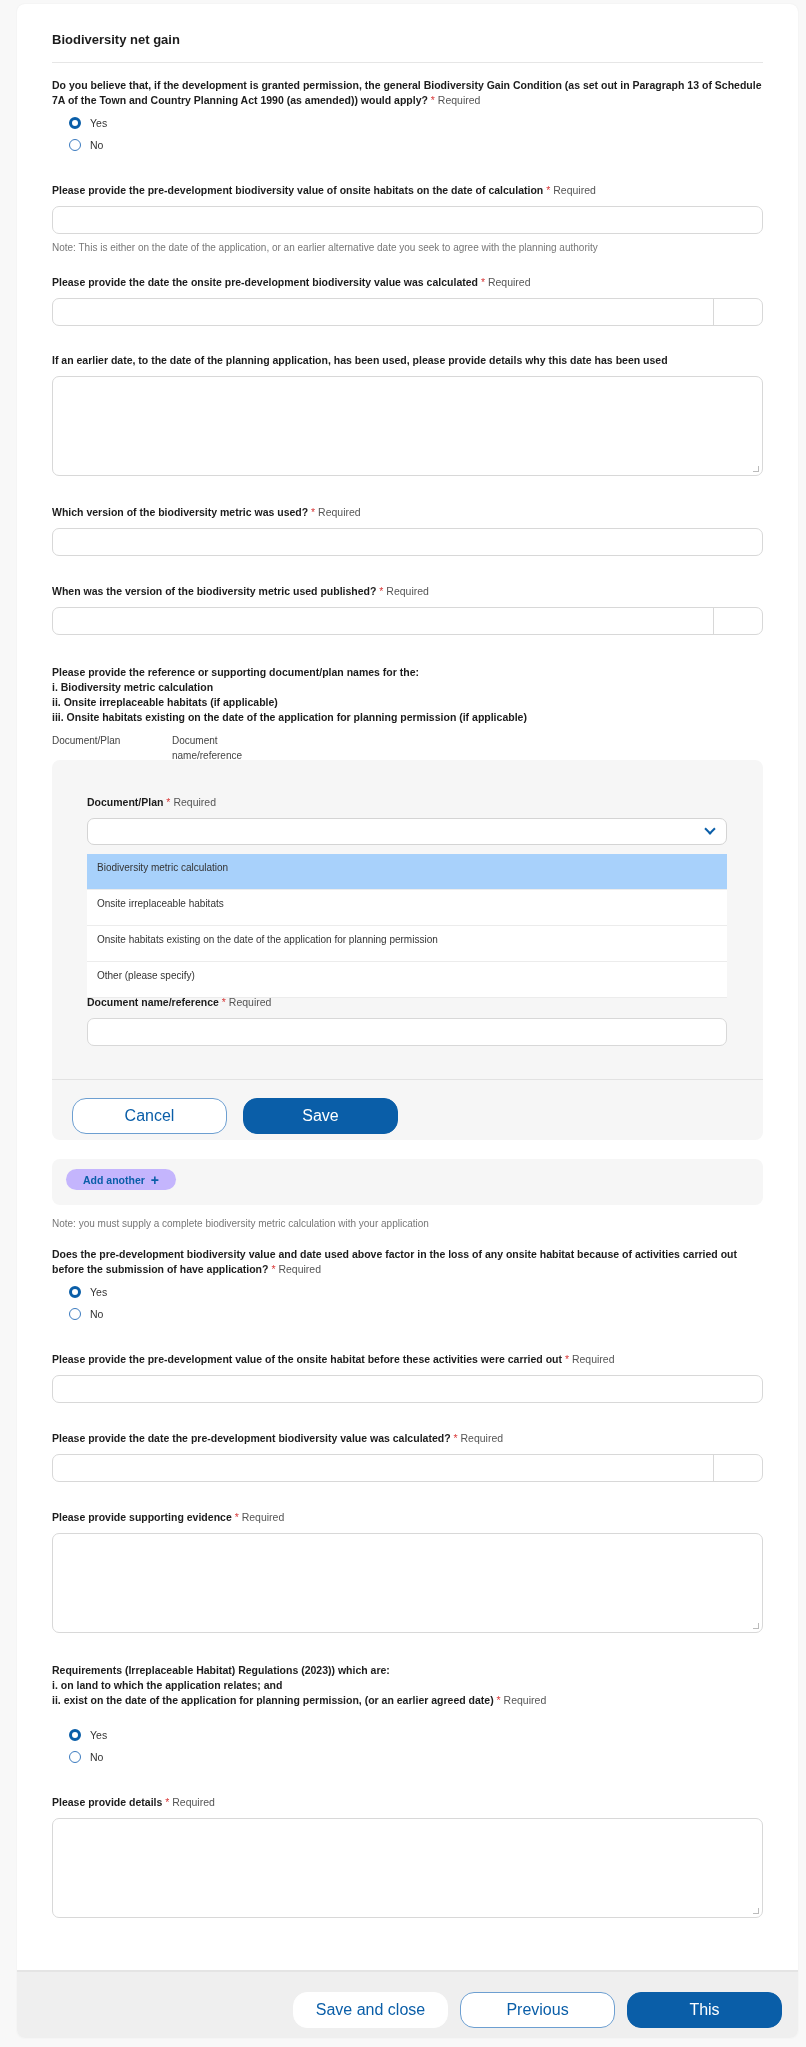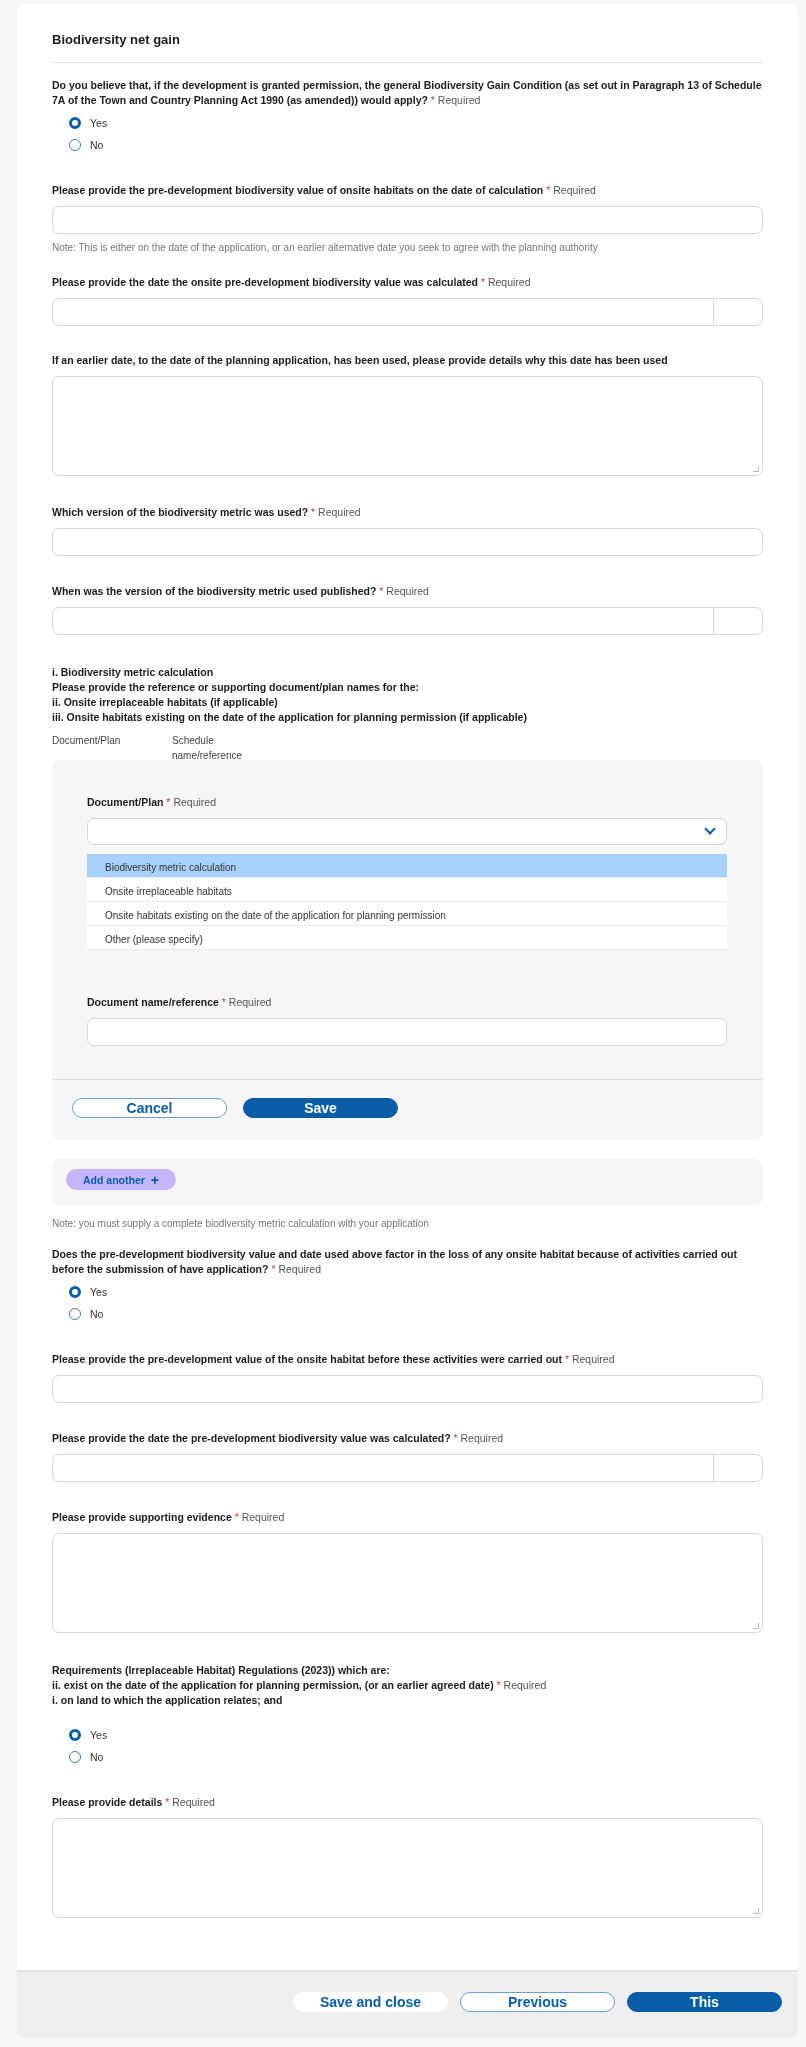"i. Biodiversity metric calculation" div { order: before "Please provide the reference or" -> after "Please provide the reference or" }
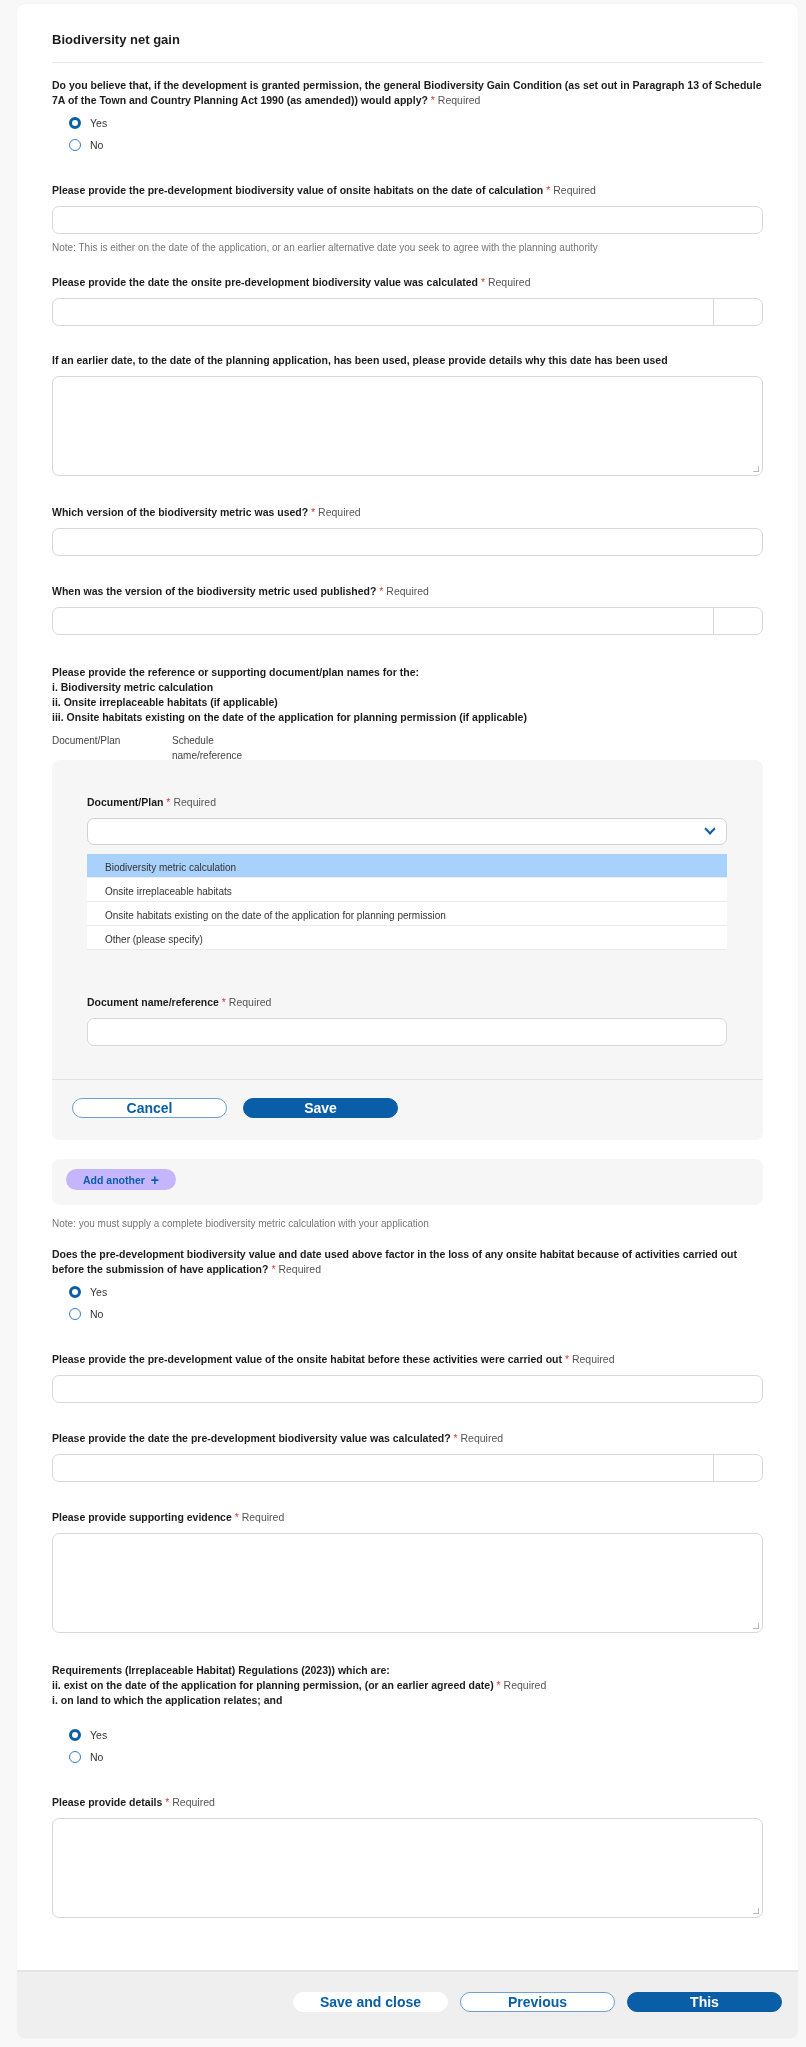"Schedule" div { text: Schedule -> Document }
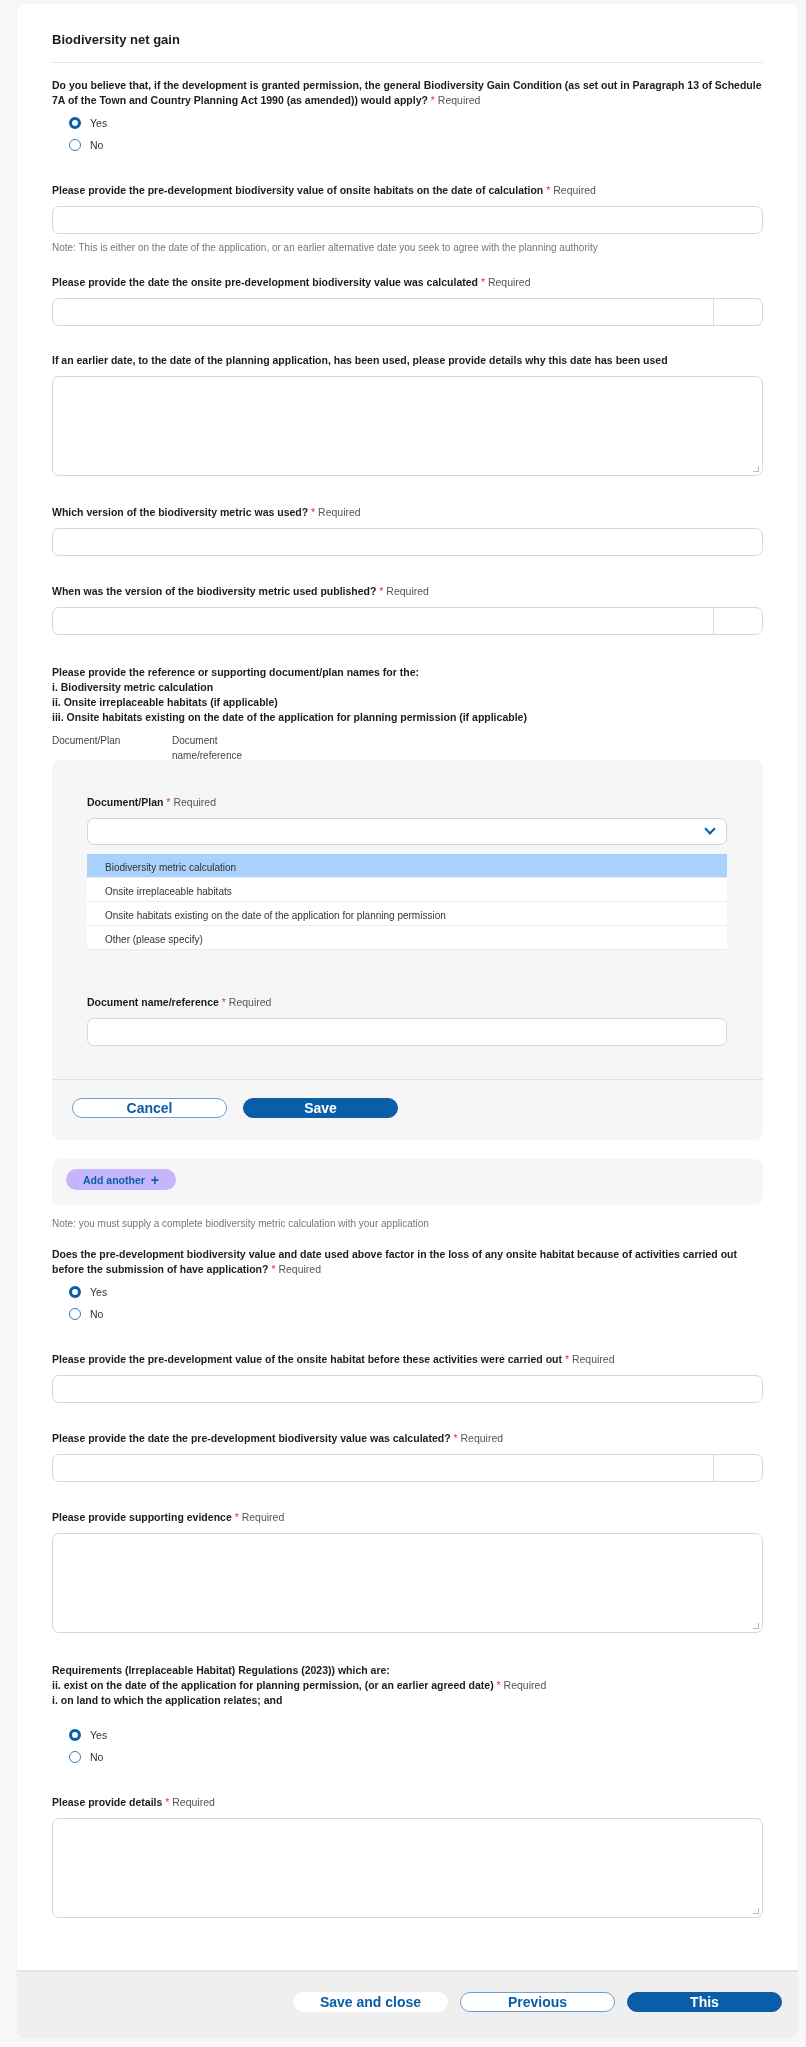"Biodiversity metric calculation" .opt { height: 24px -> 36px; padding-left: 18px -> 10px }
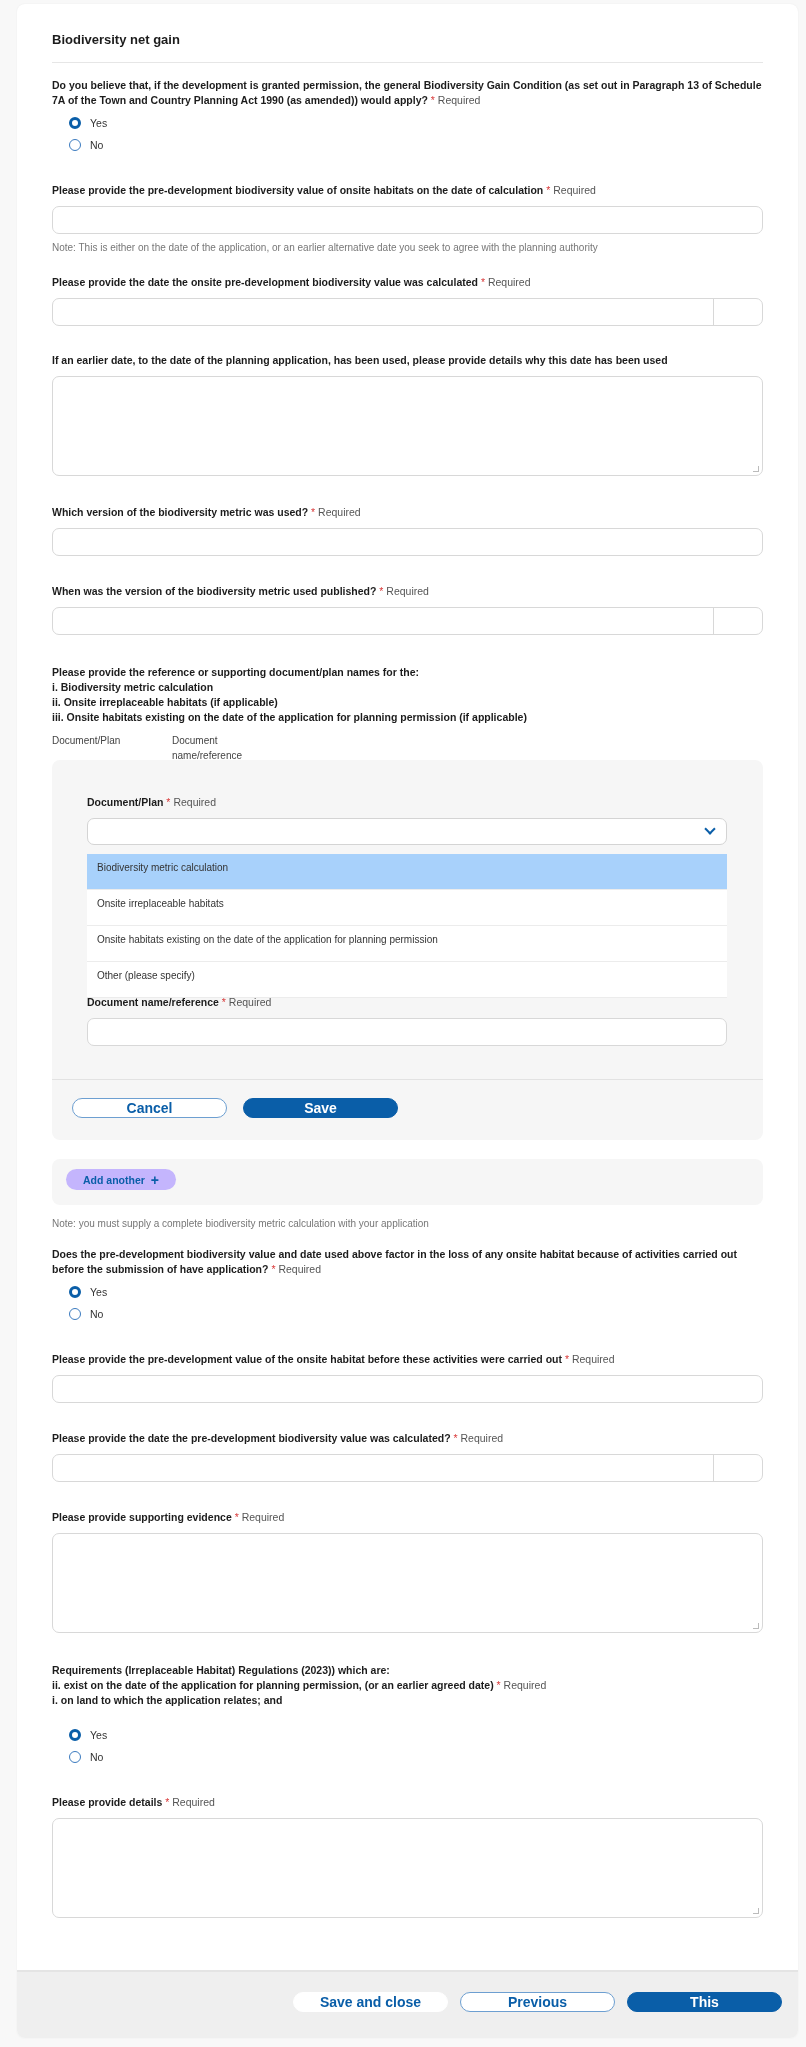"Cancel" .btn { font-size: 14px -> 16px; font-weight: bold -> normal; height: 20px -> 36px }
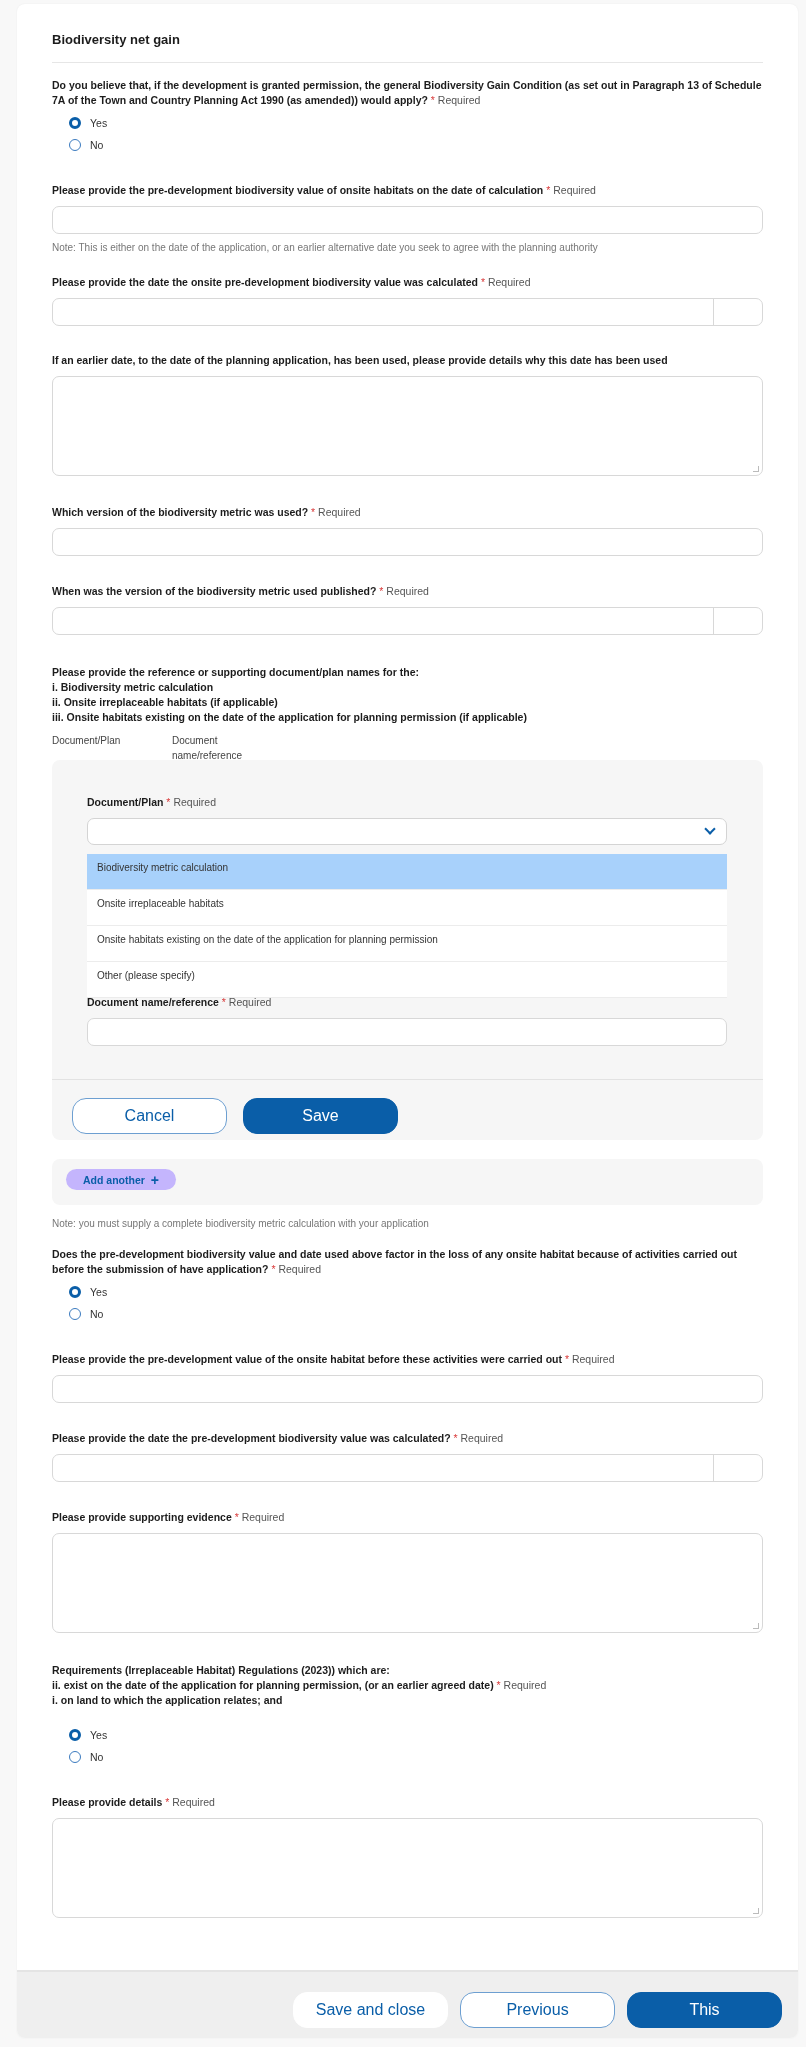"ii. exist on the date" div { order: before "i. on land to which" -> after "i. on land to which" }
